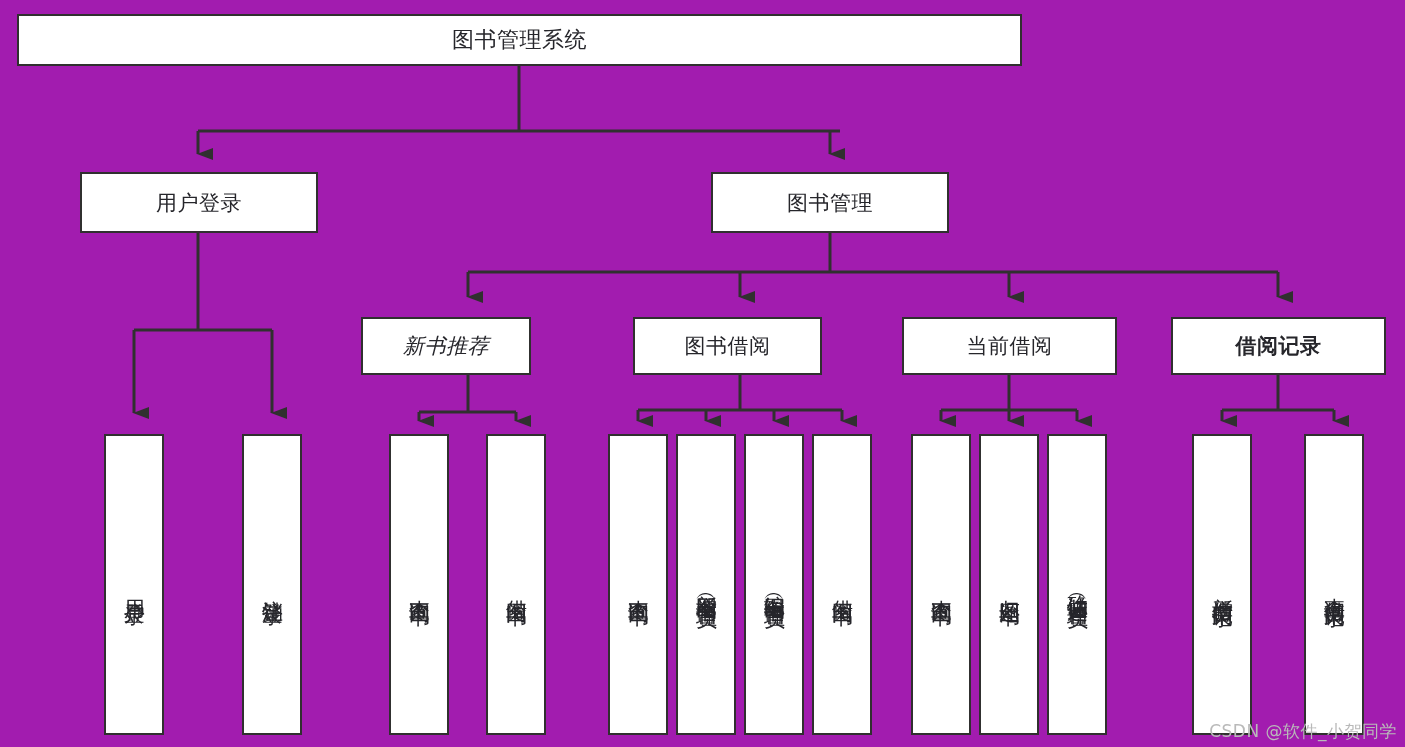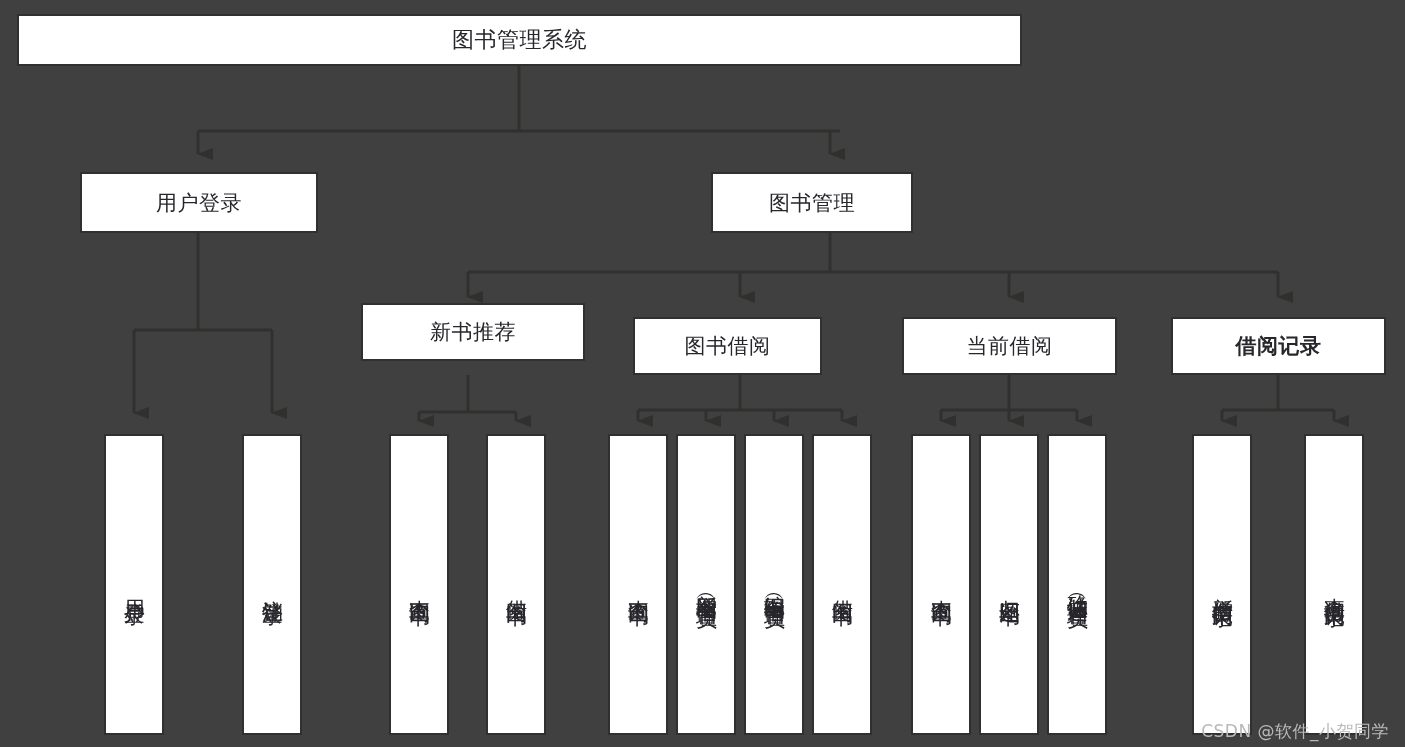"图书管理系统" #canvas { background: #404040 -> #a21caf }
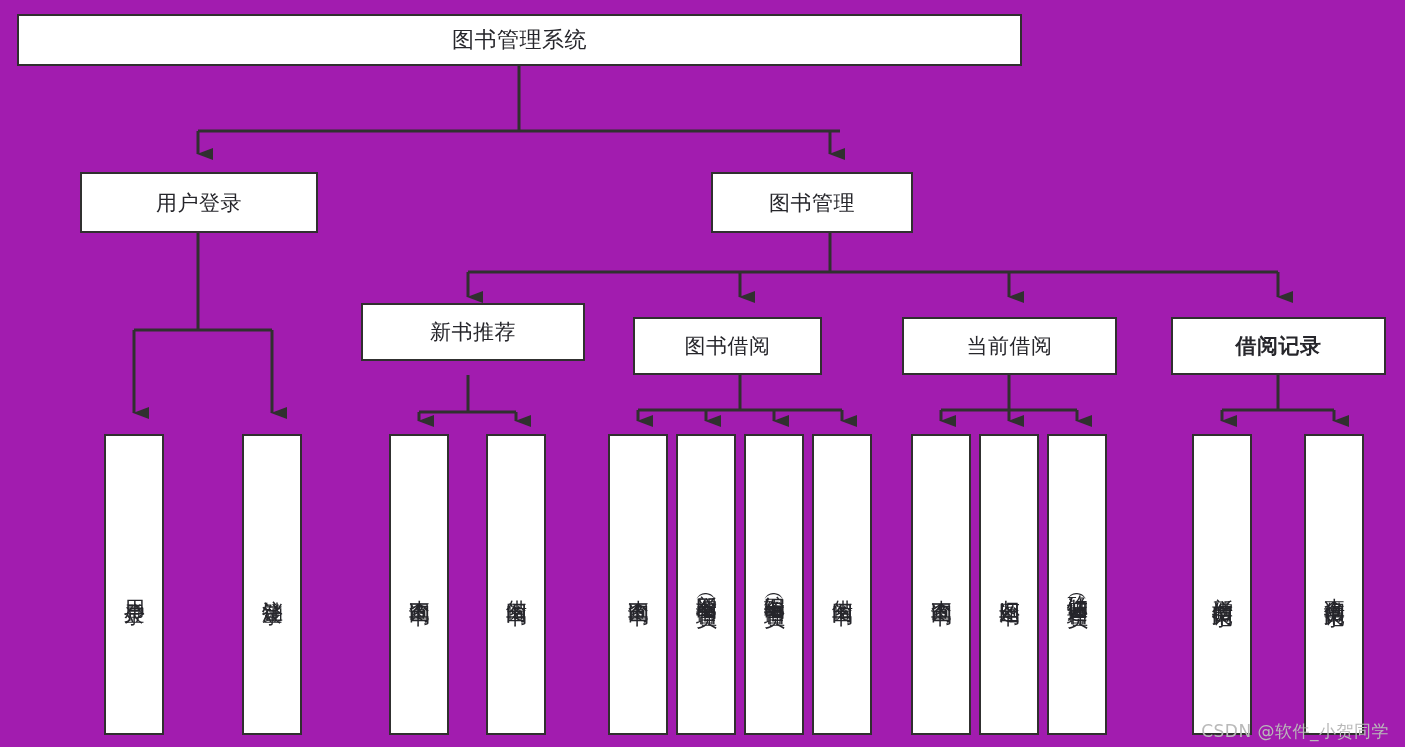"图书管理" div.node { width: 202px -> 238px }
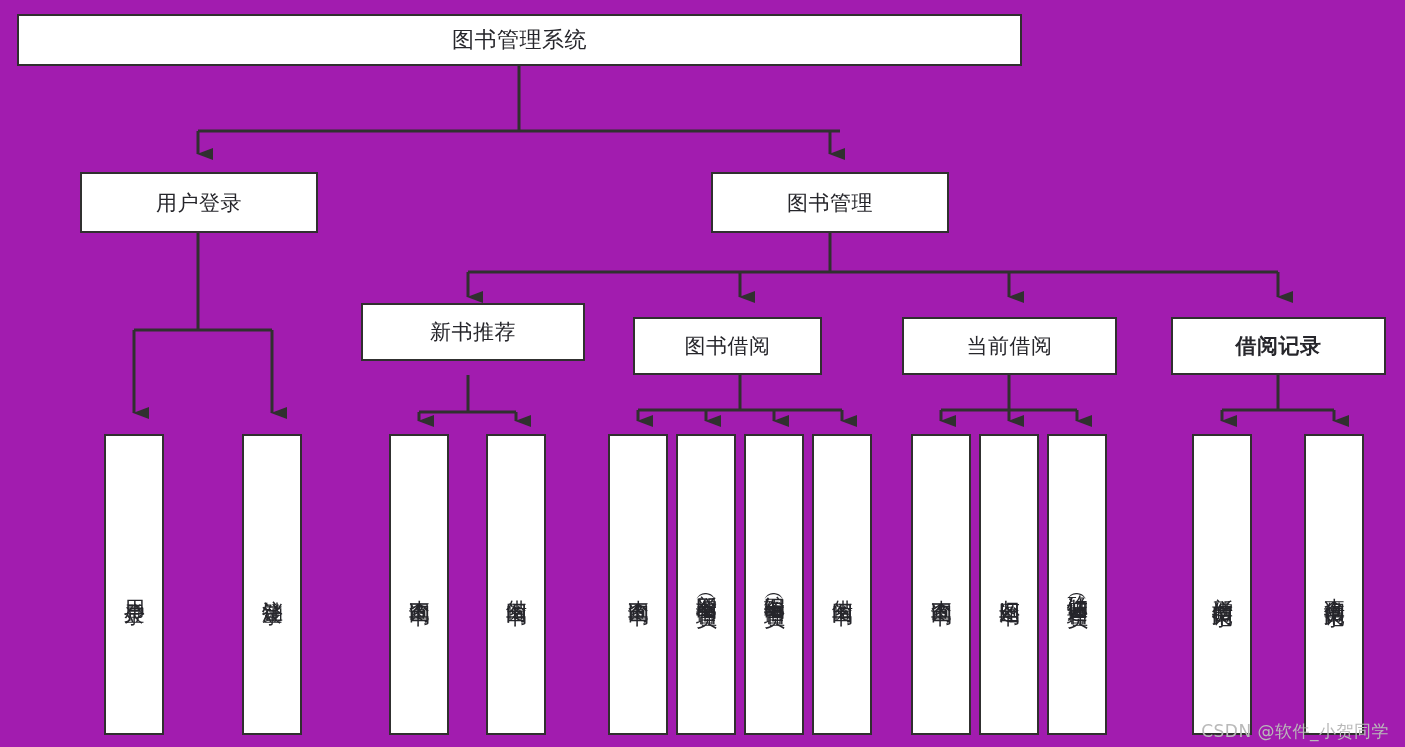"新书推荐" div.node { font-style: none -> italic; top: 303px -> 317px; width: 224px -> 170px }
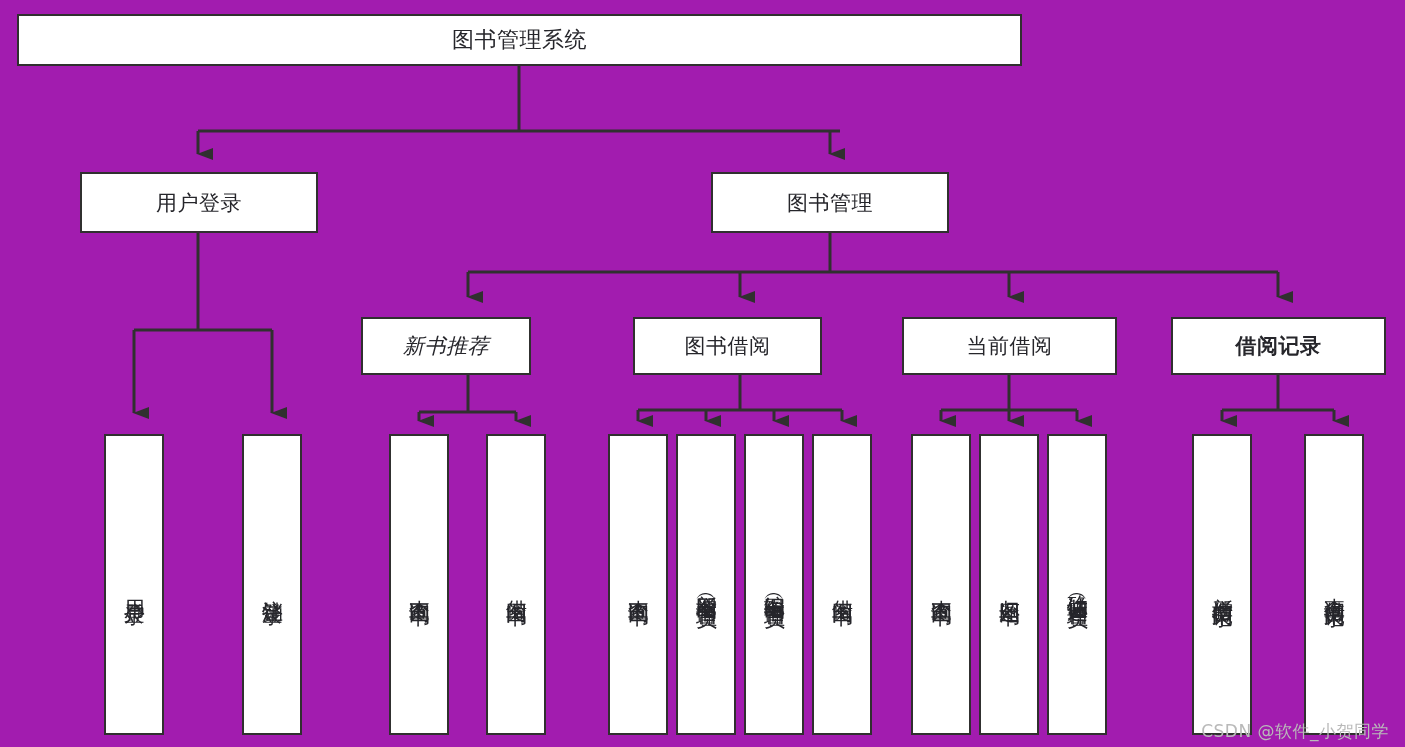"CSDN @软件_小贺同学" #watermark { right: 16px -> 8px }
